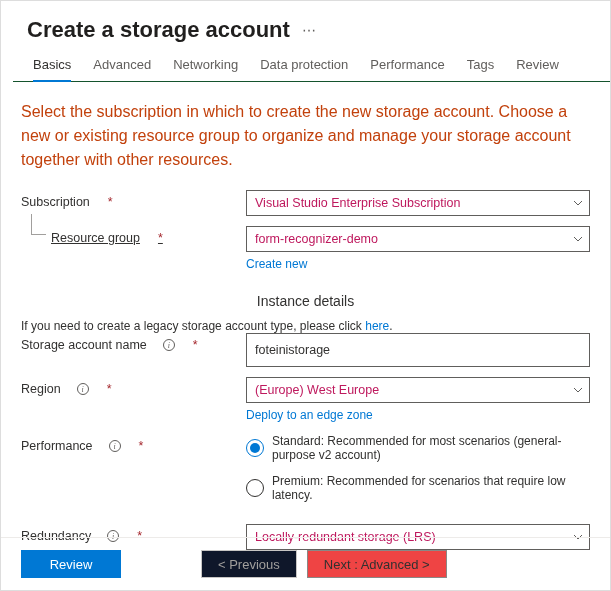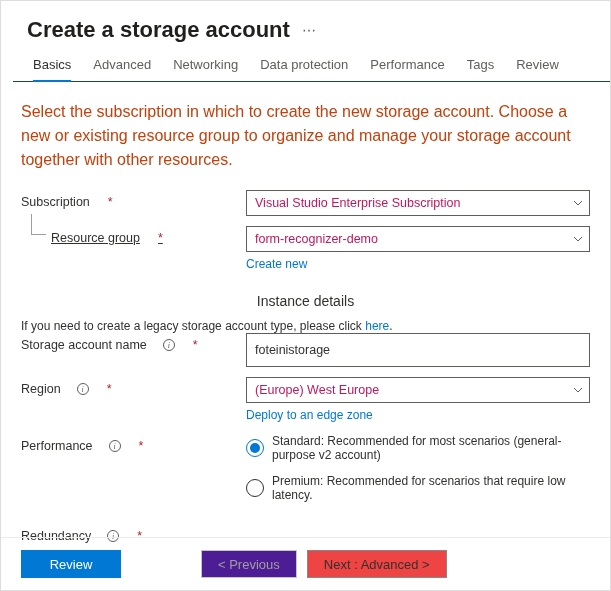"Locally-redundant storage (LRS)" div.field-control { html: none -> <div> <div> <span>Locally-redundant storage (LRS)</span> <span> <svg> <path></path> </svg> </span> </div> </div> }
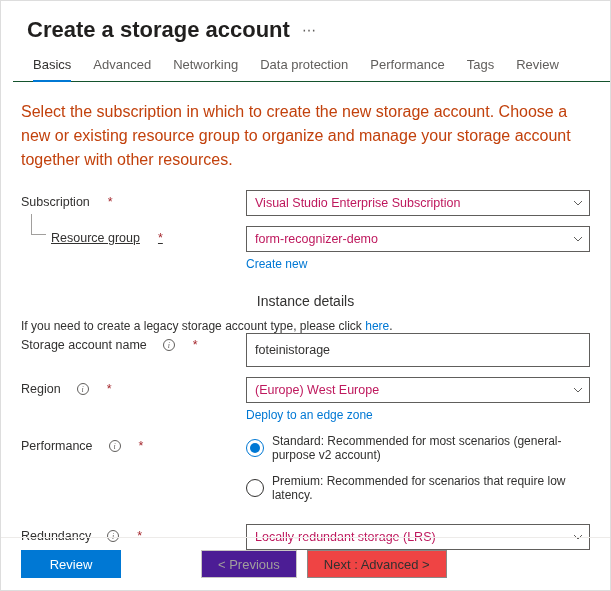"< Previous" .btn.disabled { background: #4c1d95 -> #0f172a }
